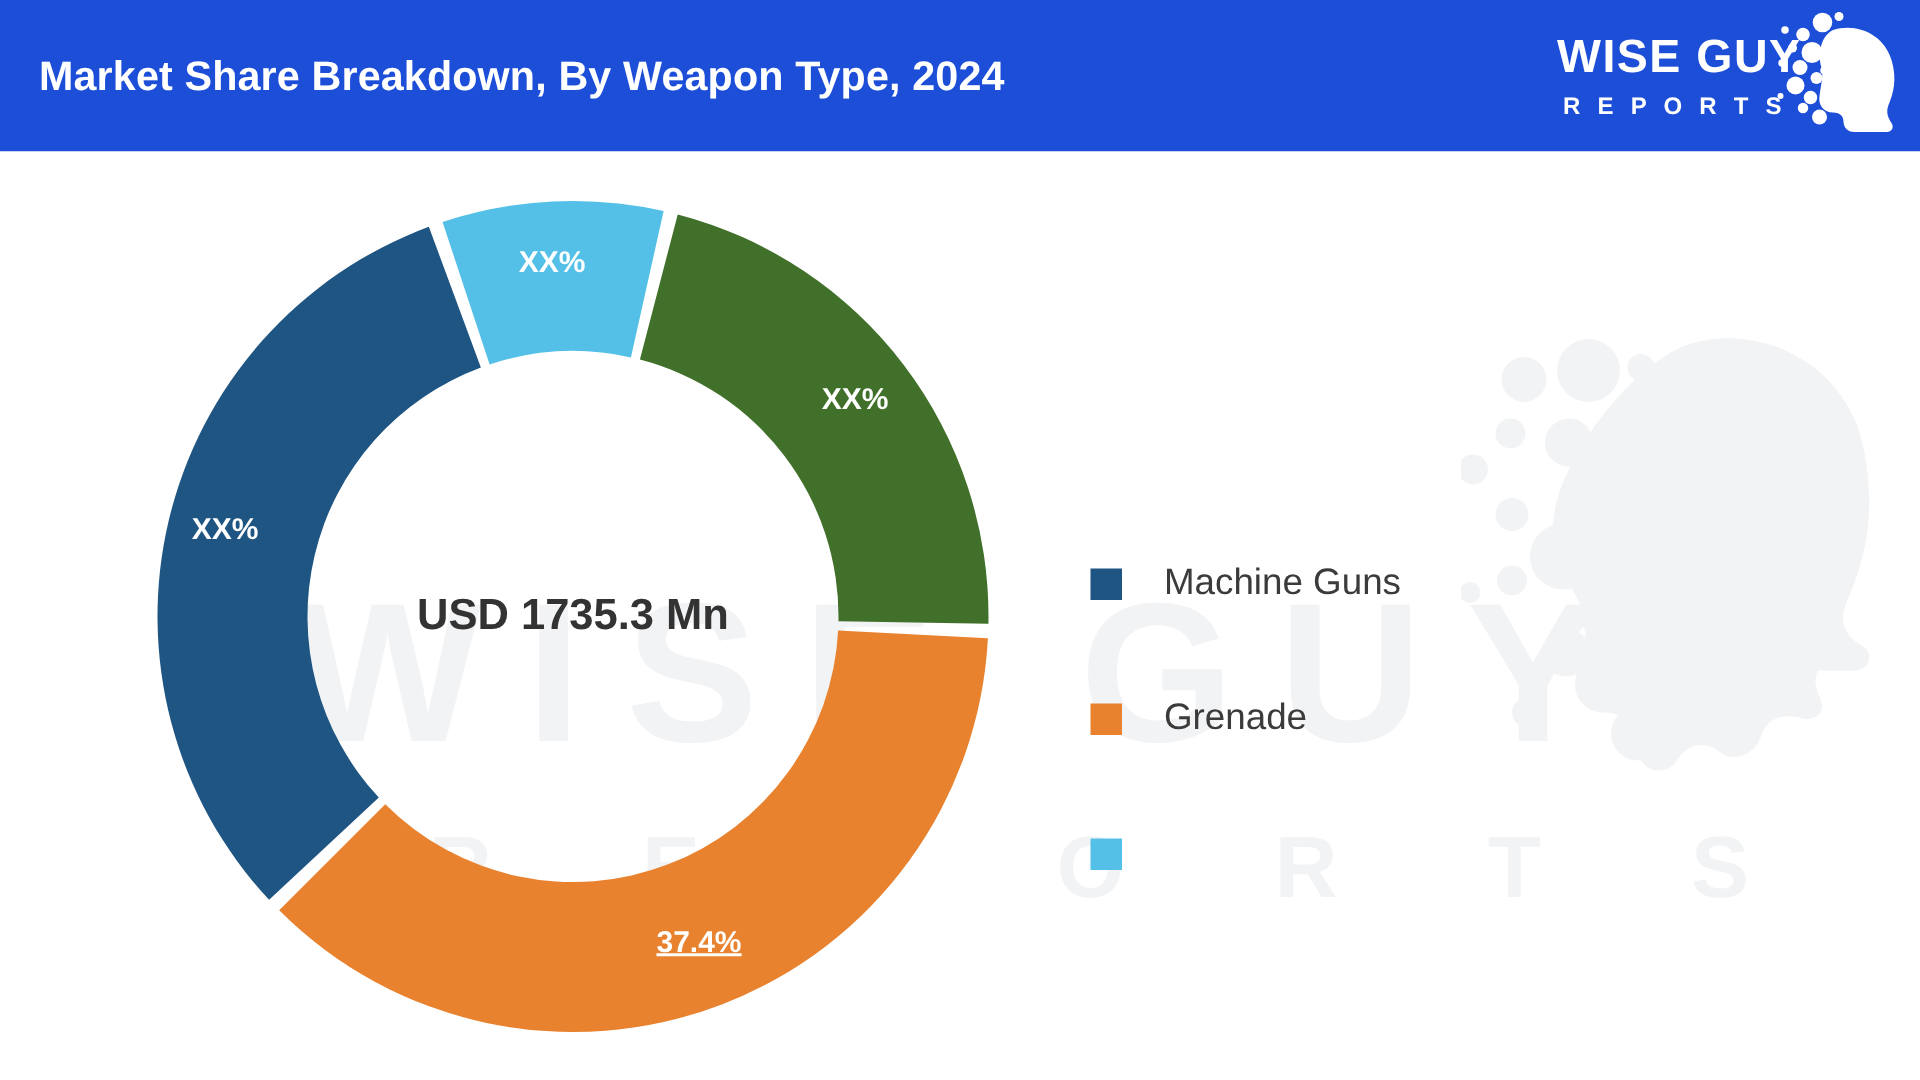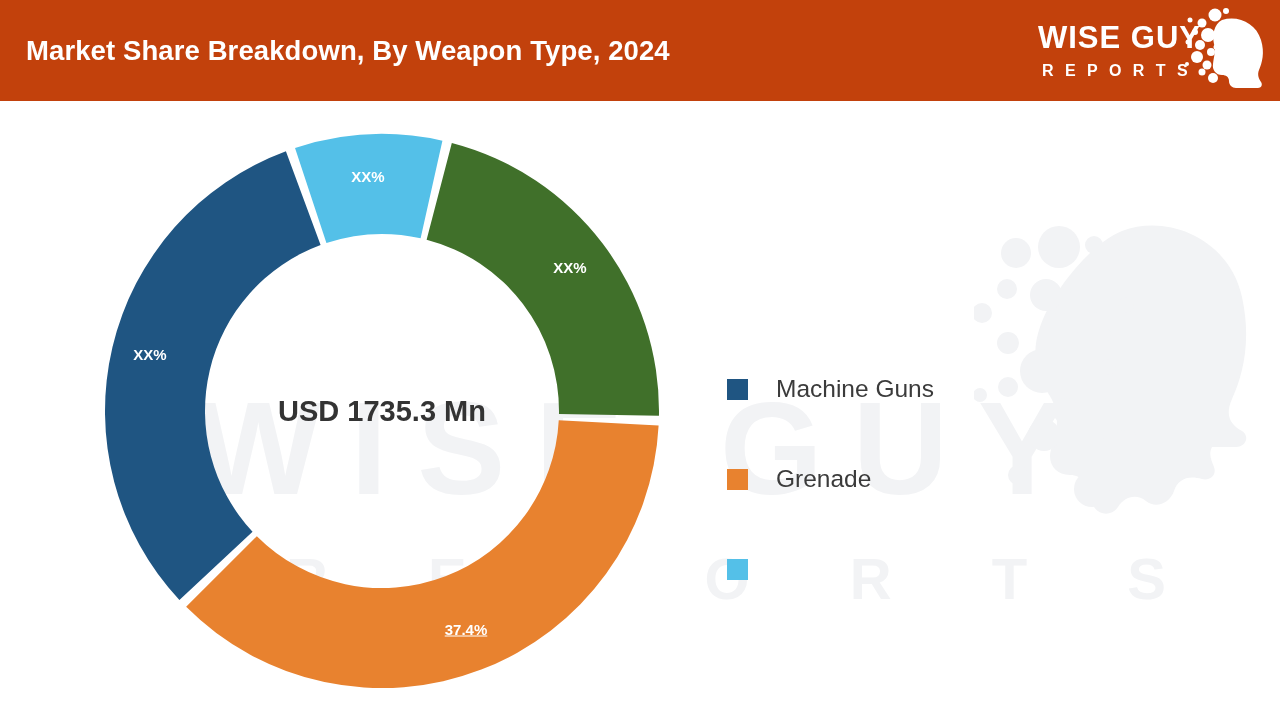"Market Share Breakdown, By Weapon" div.header { background: #c2410c -> #1d4ed8 }
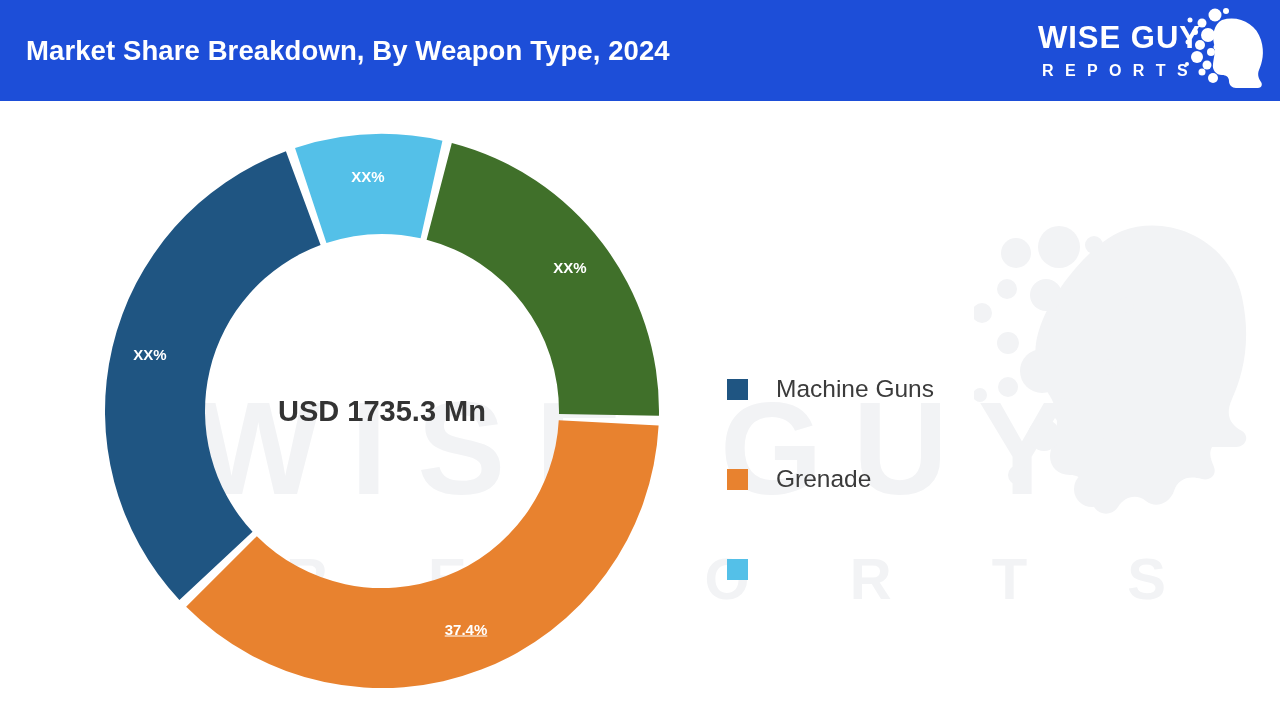"XX%" .slice-label { font-size: 15px -> 20px }
